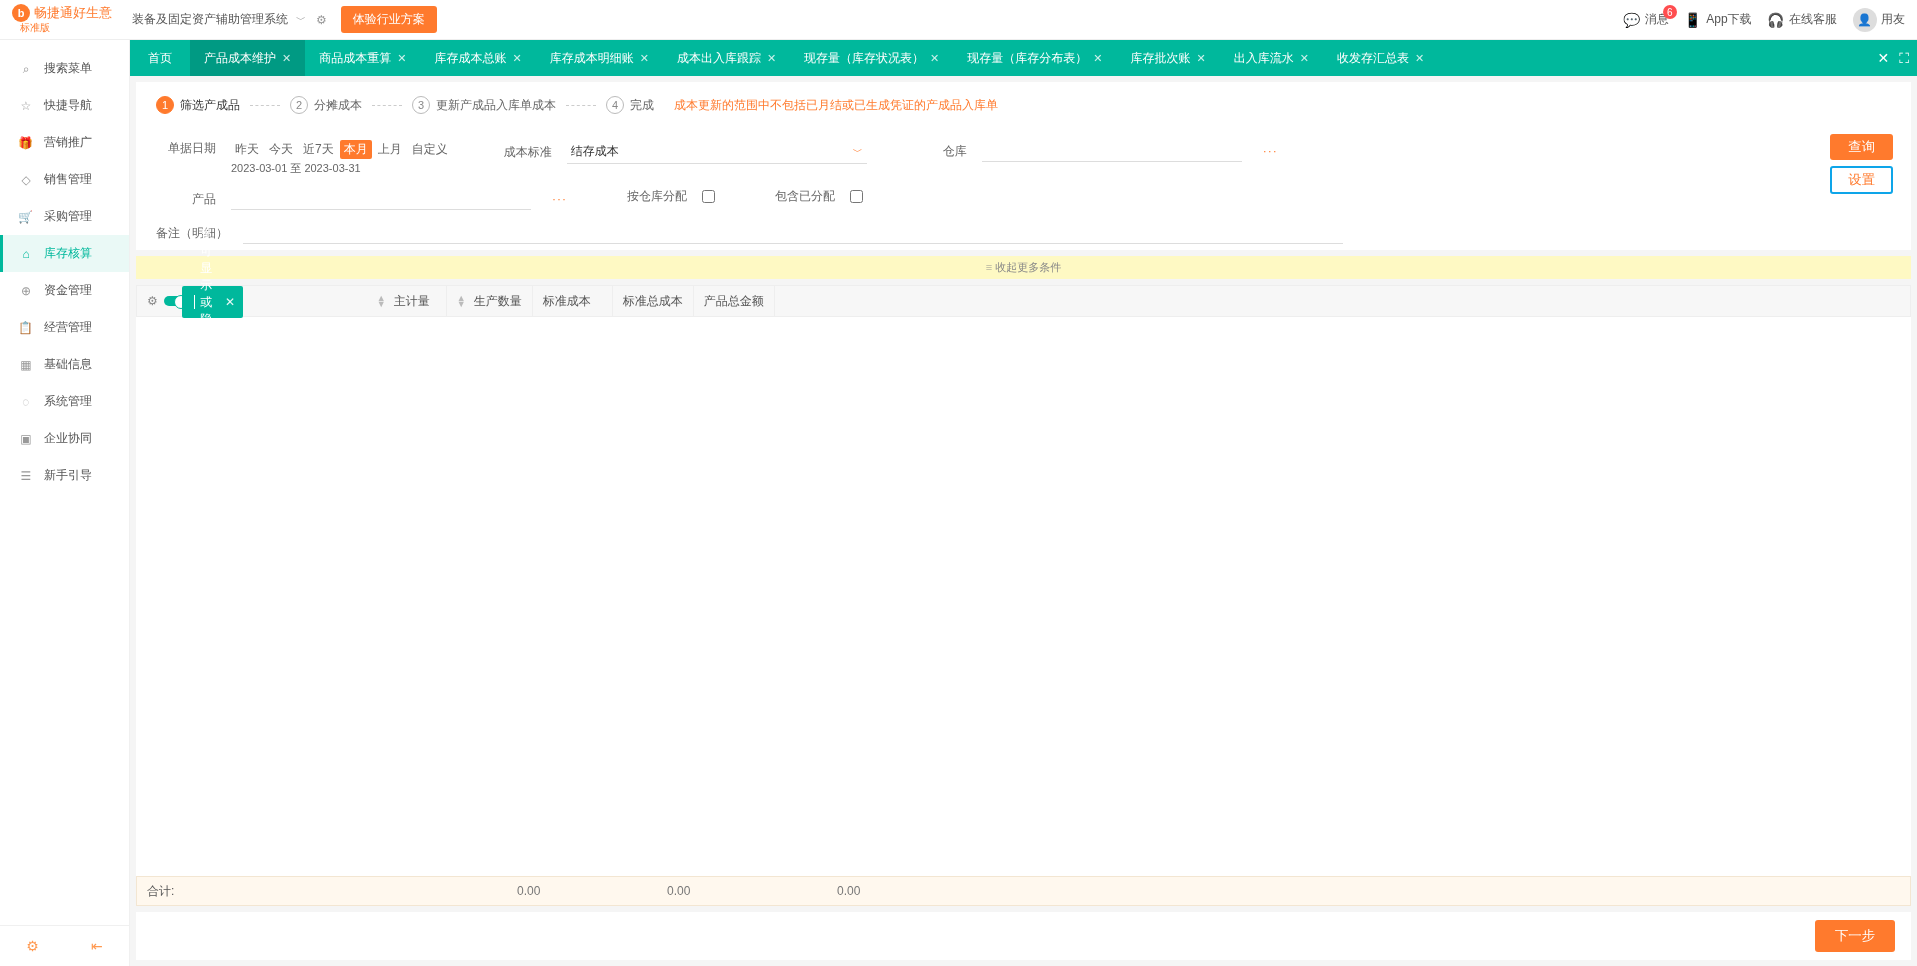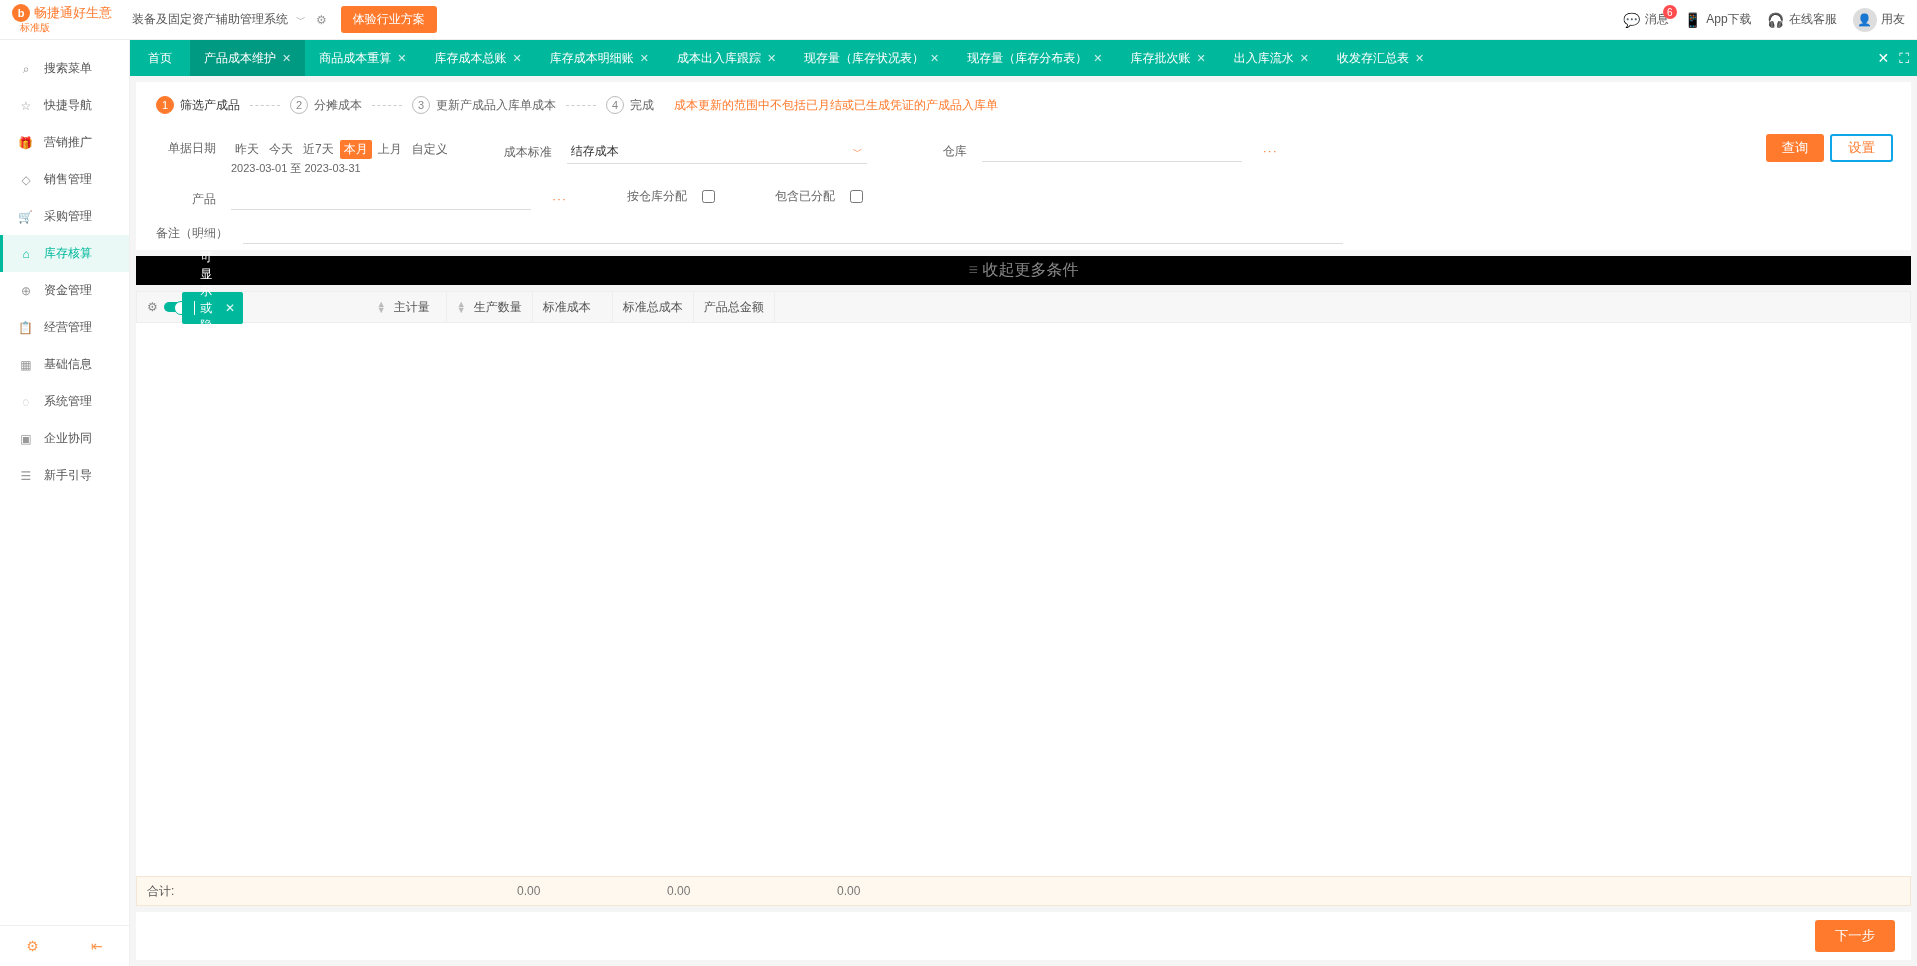"查询" .action-btns { flex-direction: row -> column }
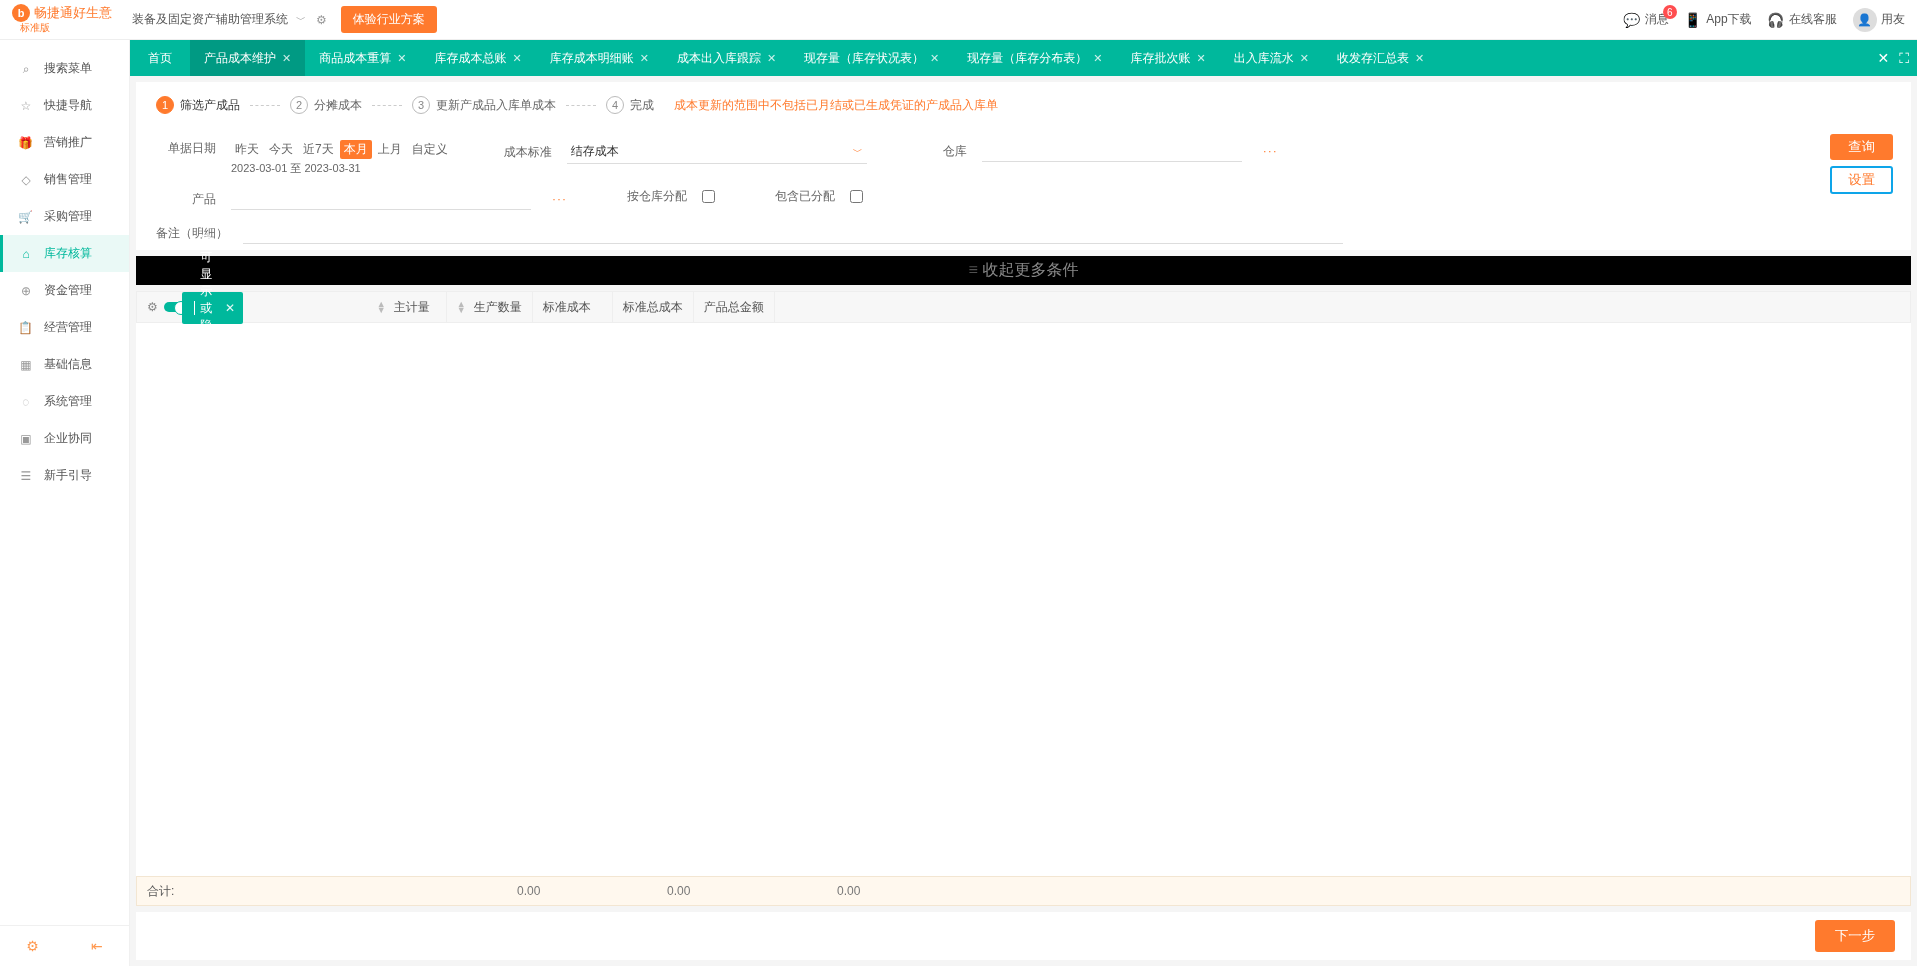"收起更多条件" .collapse-bar { background: #000000 -> #fef9c3; font-size: 16px -> 11px }
